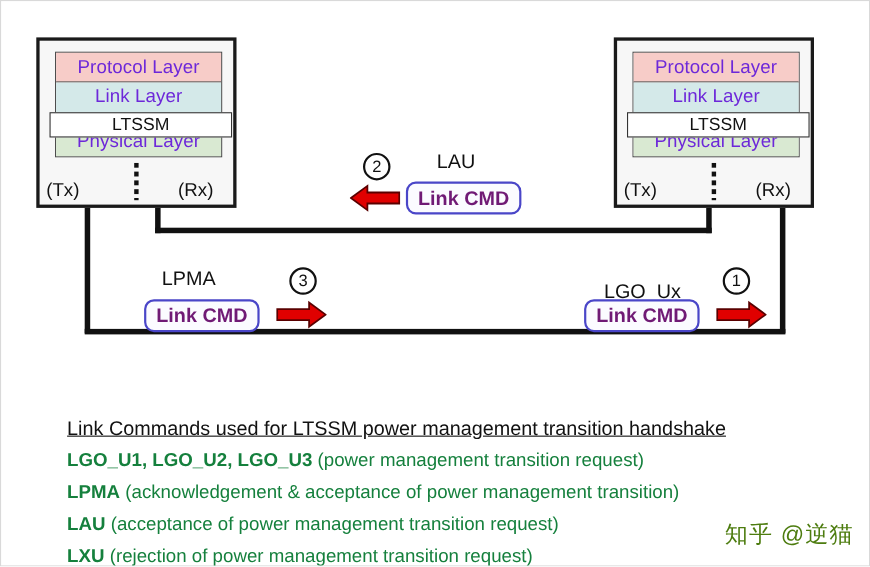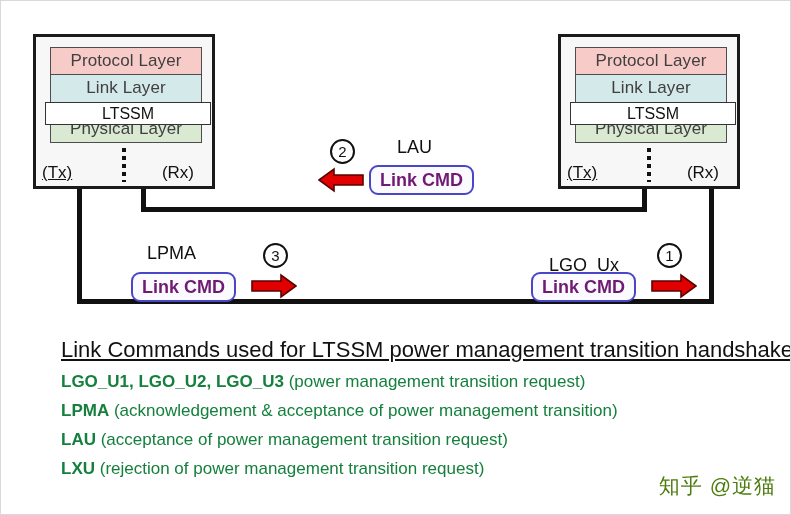"Protocol Layer" .layer { color: #404040 -> #6d28d9 }
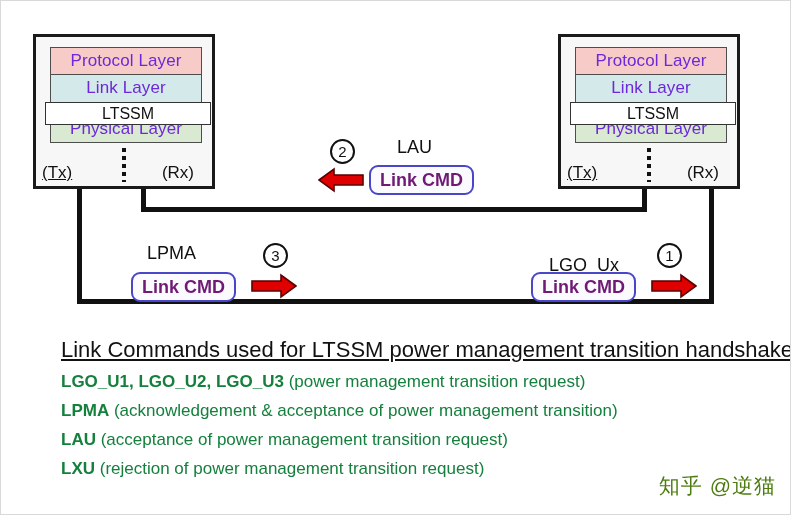"(Tx)" .port-label.tx { text-decoration: underline -> none }
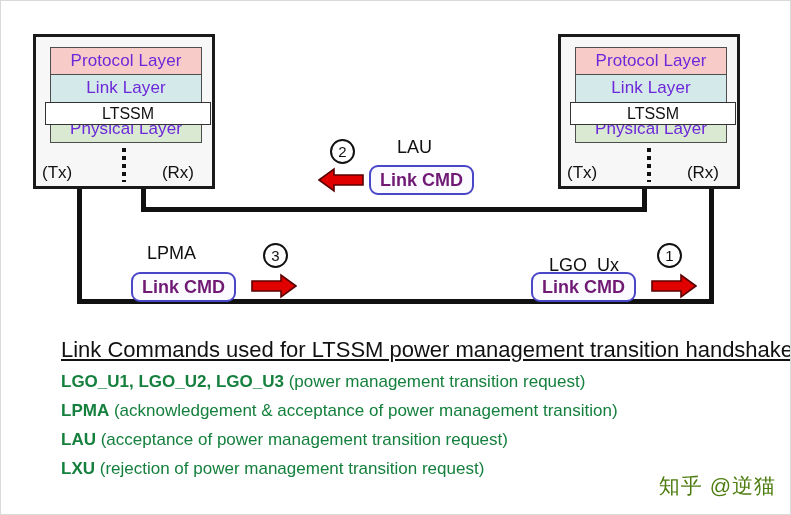"Link Commands used for LTSSM" .legend-title { font-size: 22px -> 18px; margin-top: none -> 42px }
